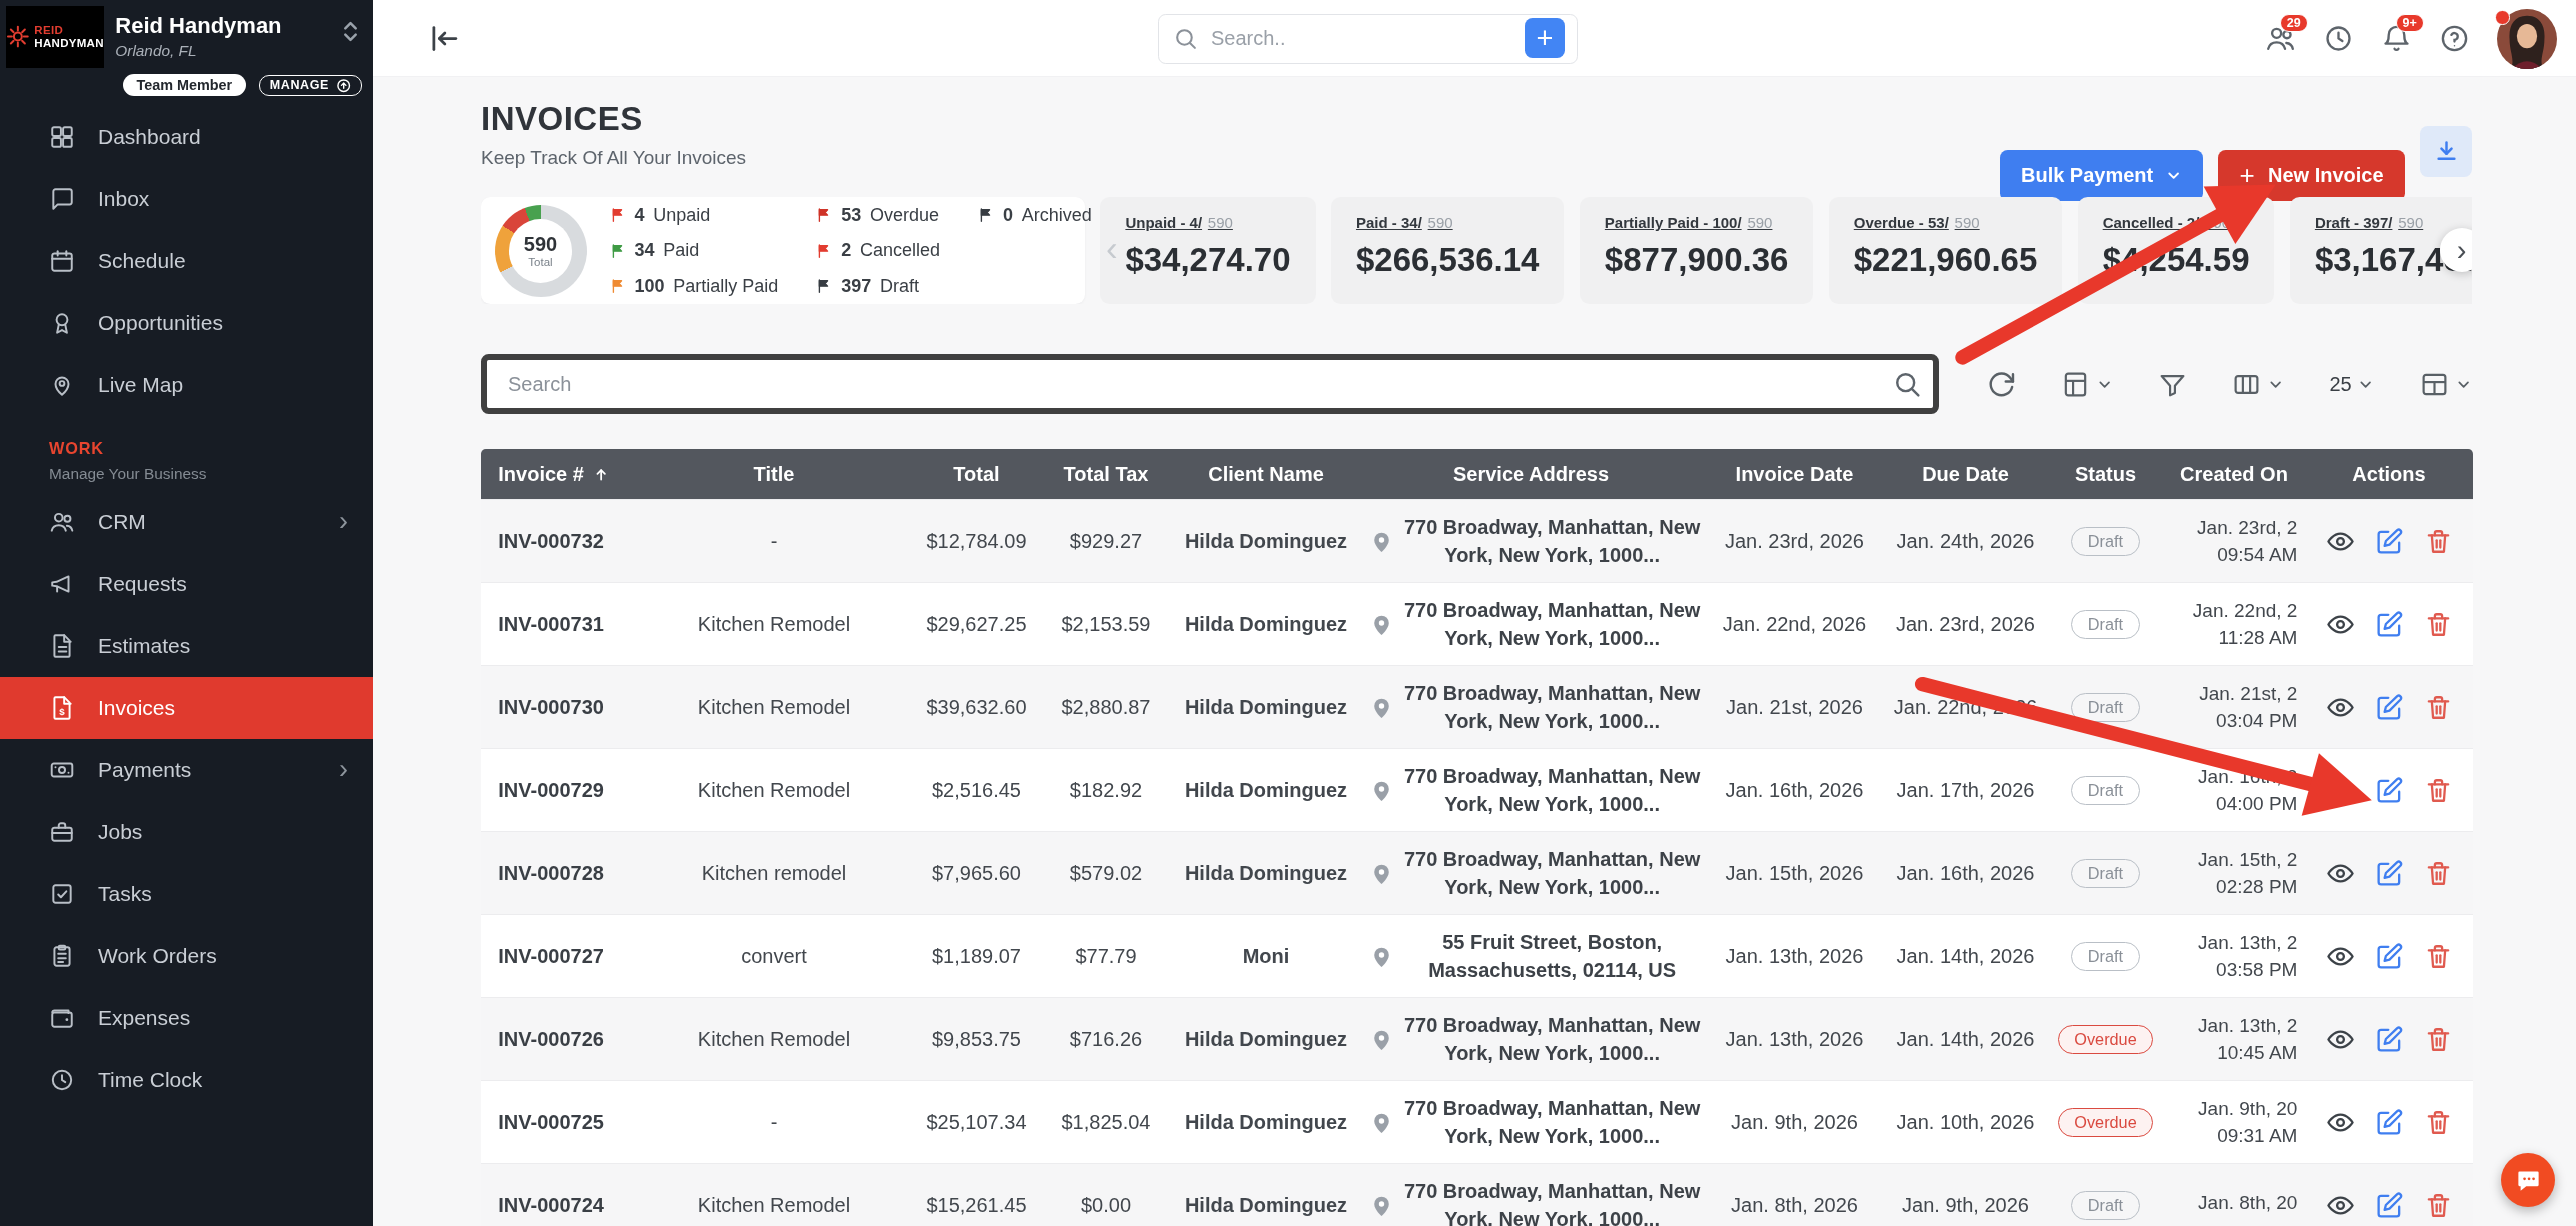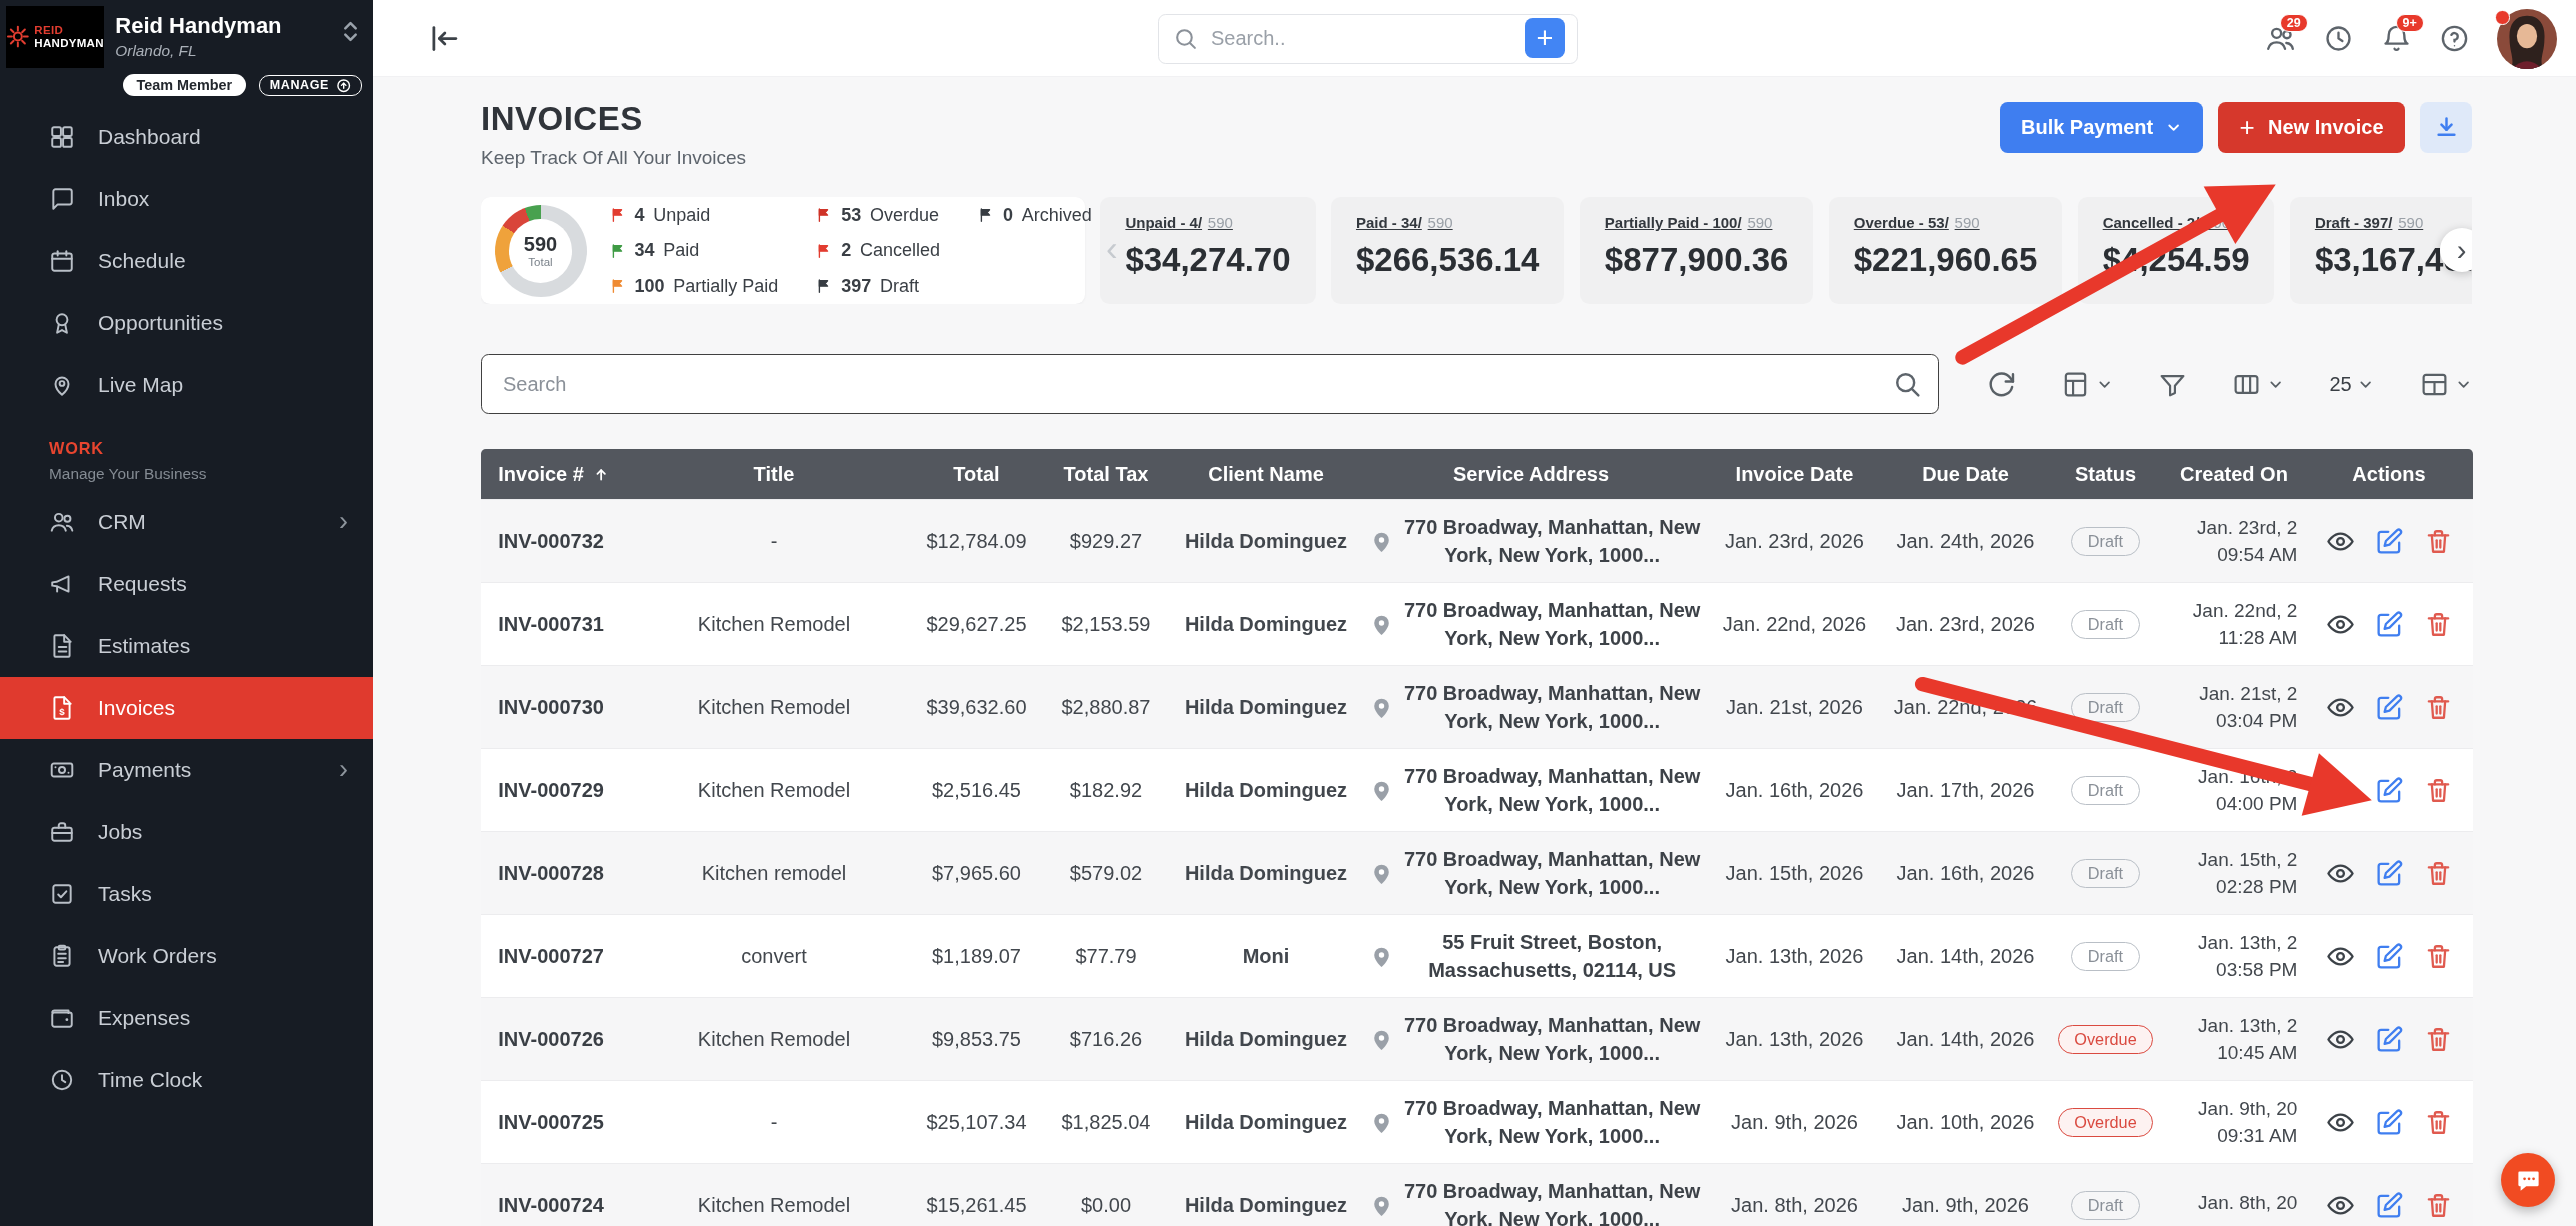"Bulk Payment" .btn { margin-top: none -> 48px }
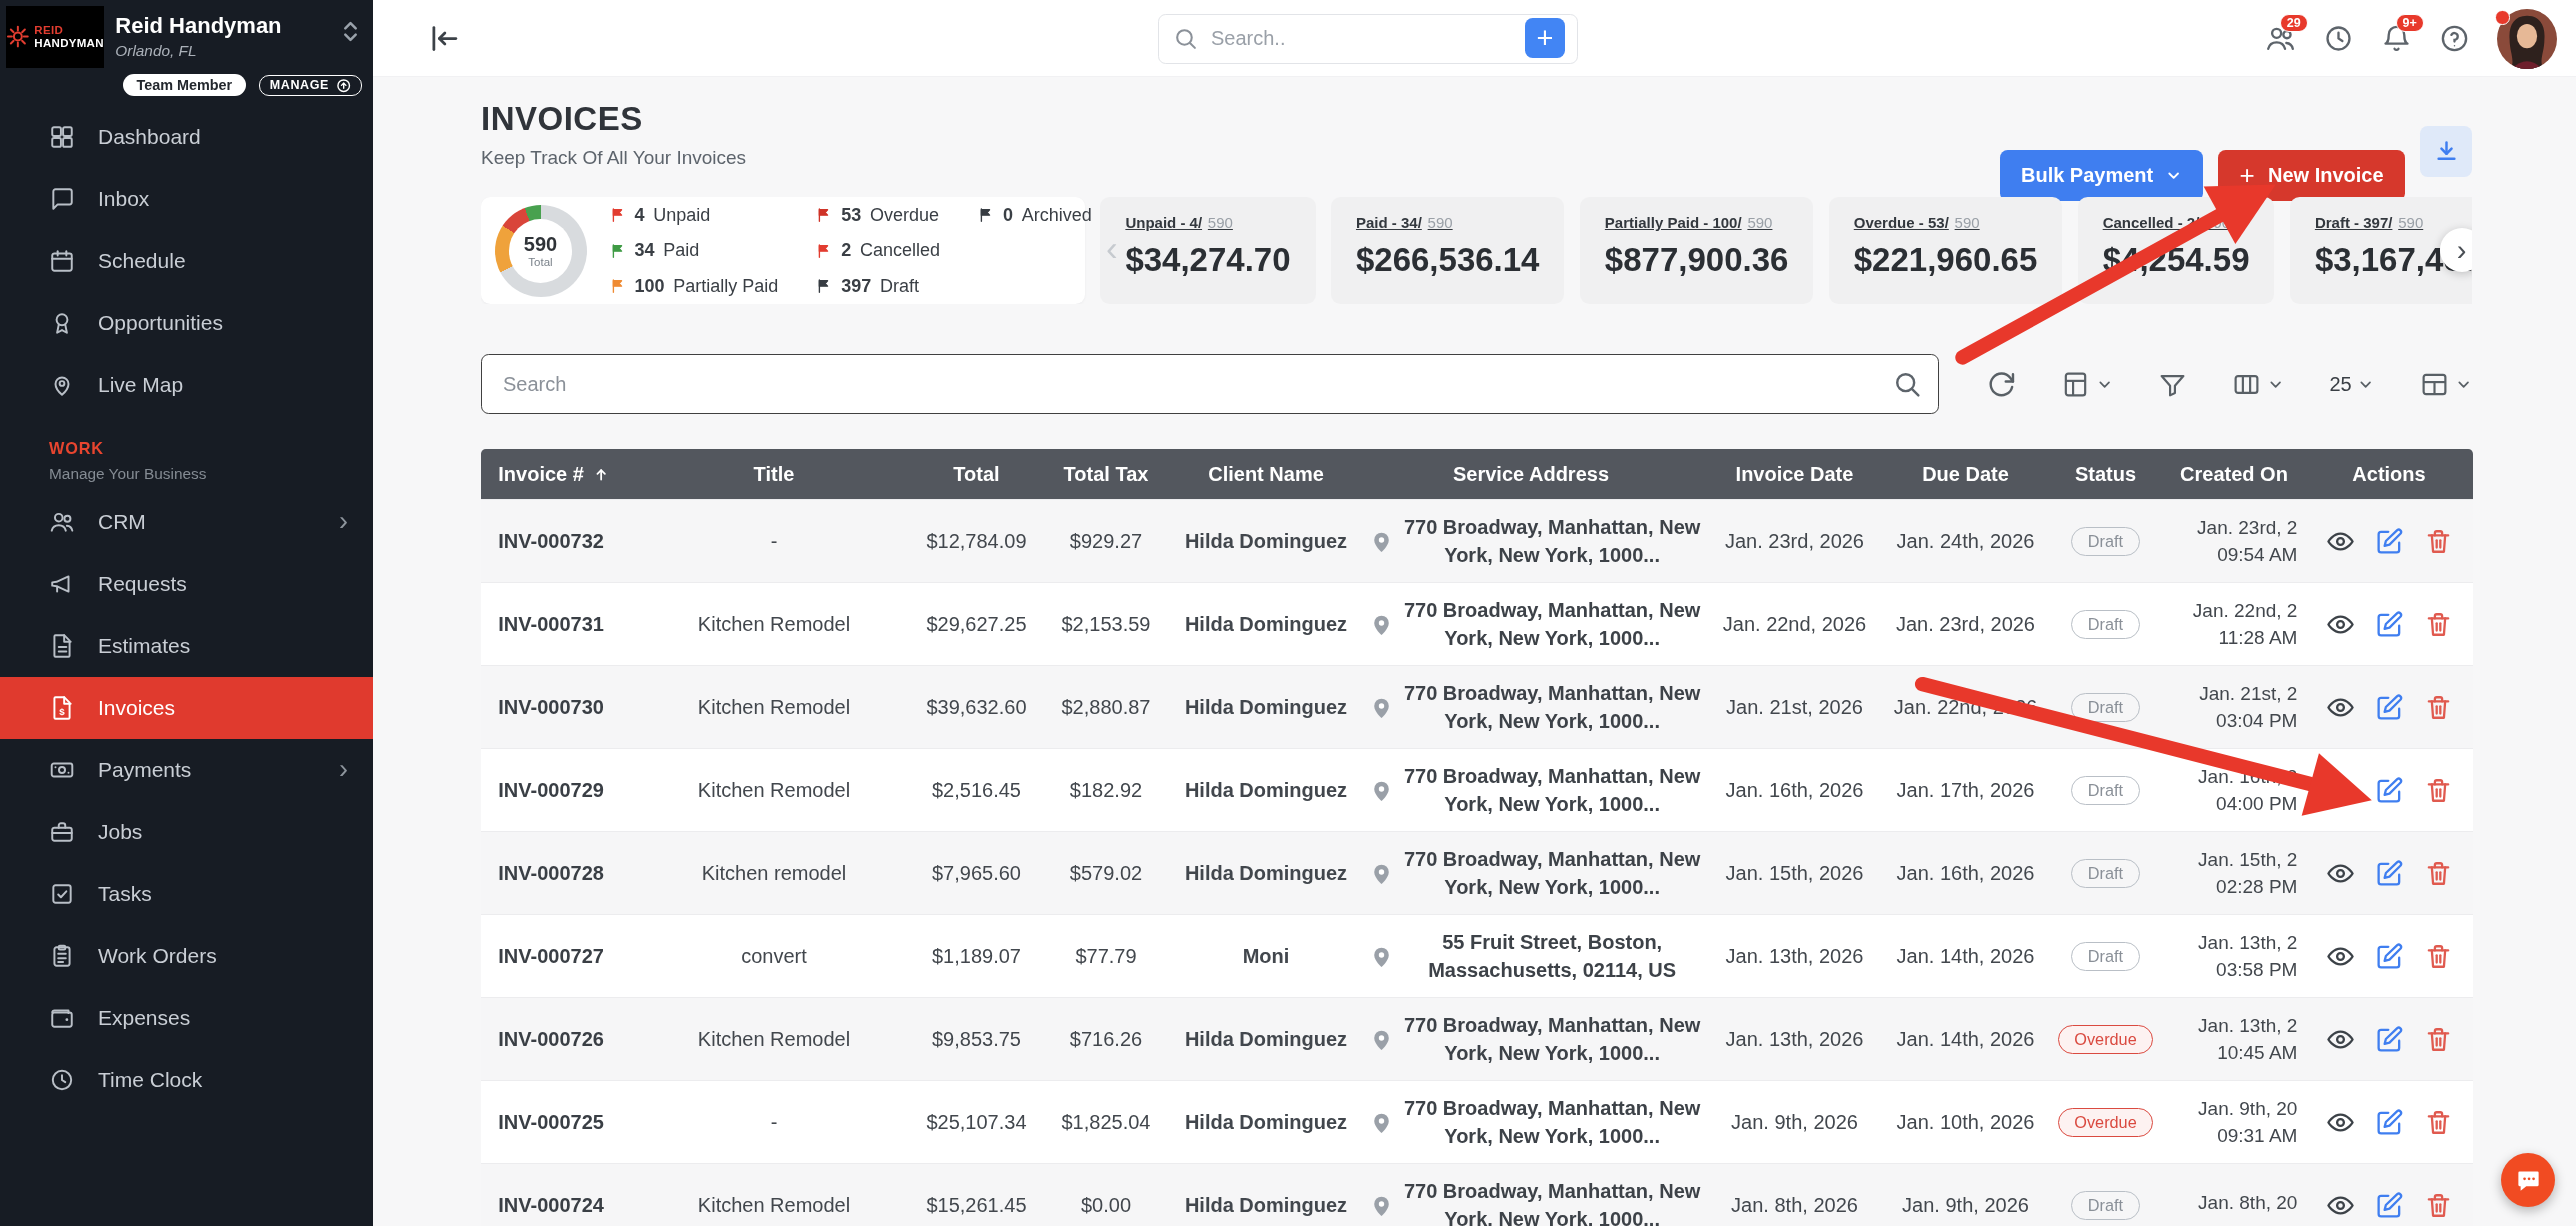"Search" .search-wrap input { border: 1px solid #404040 -> 6px solid #404040 }
